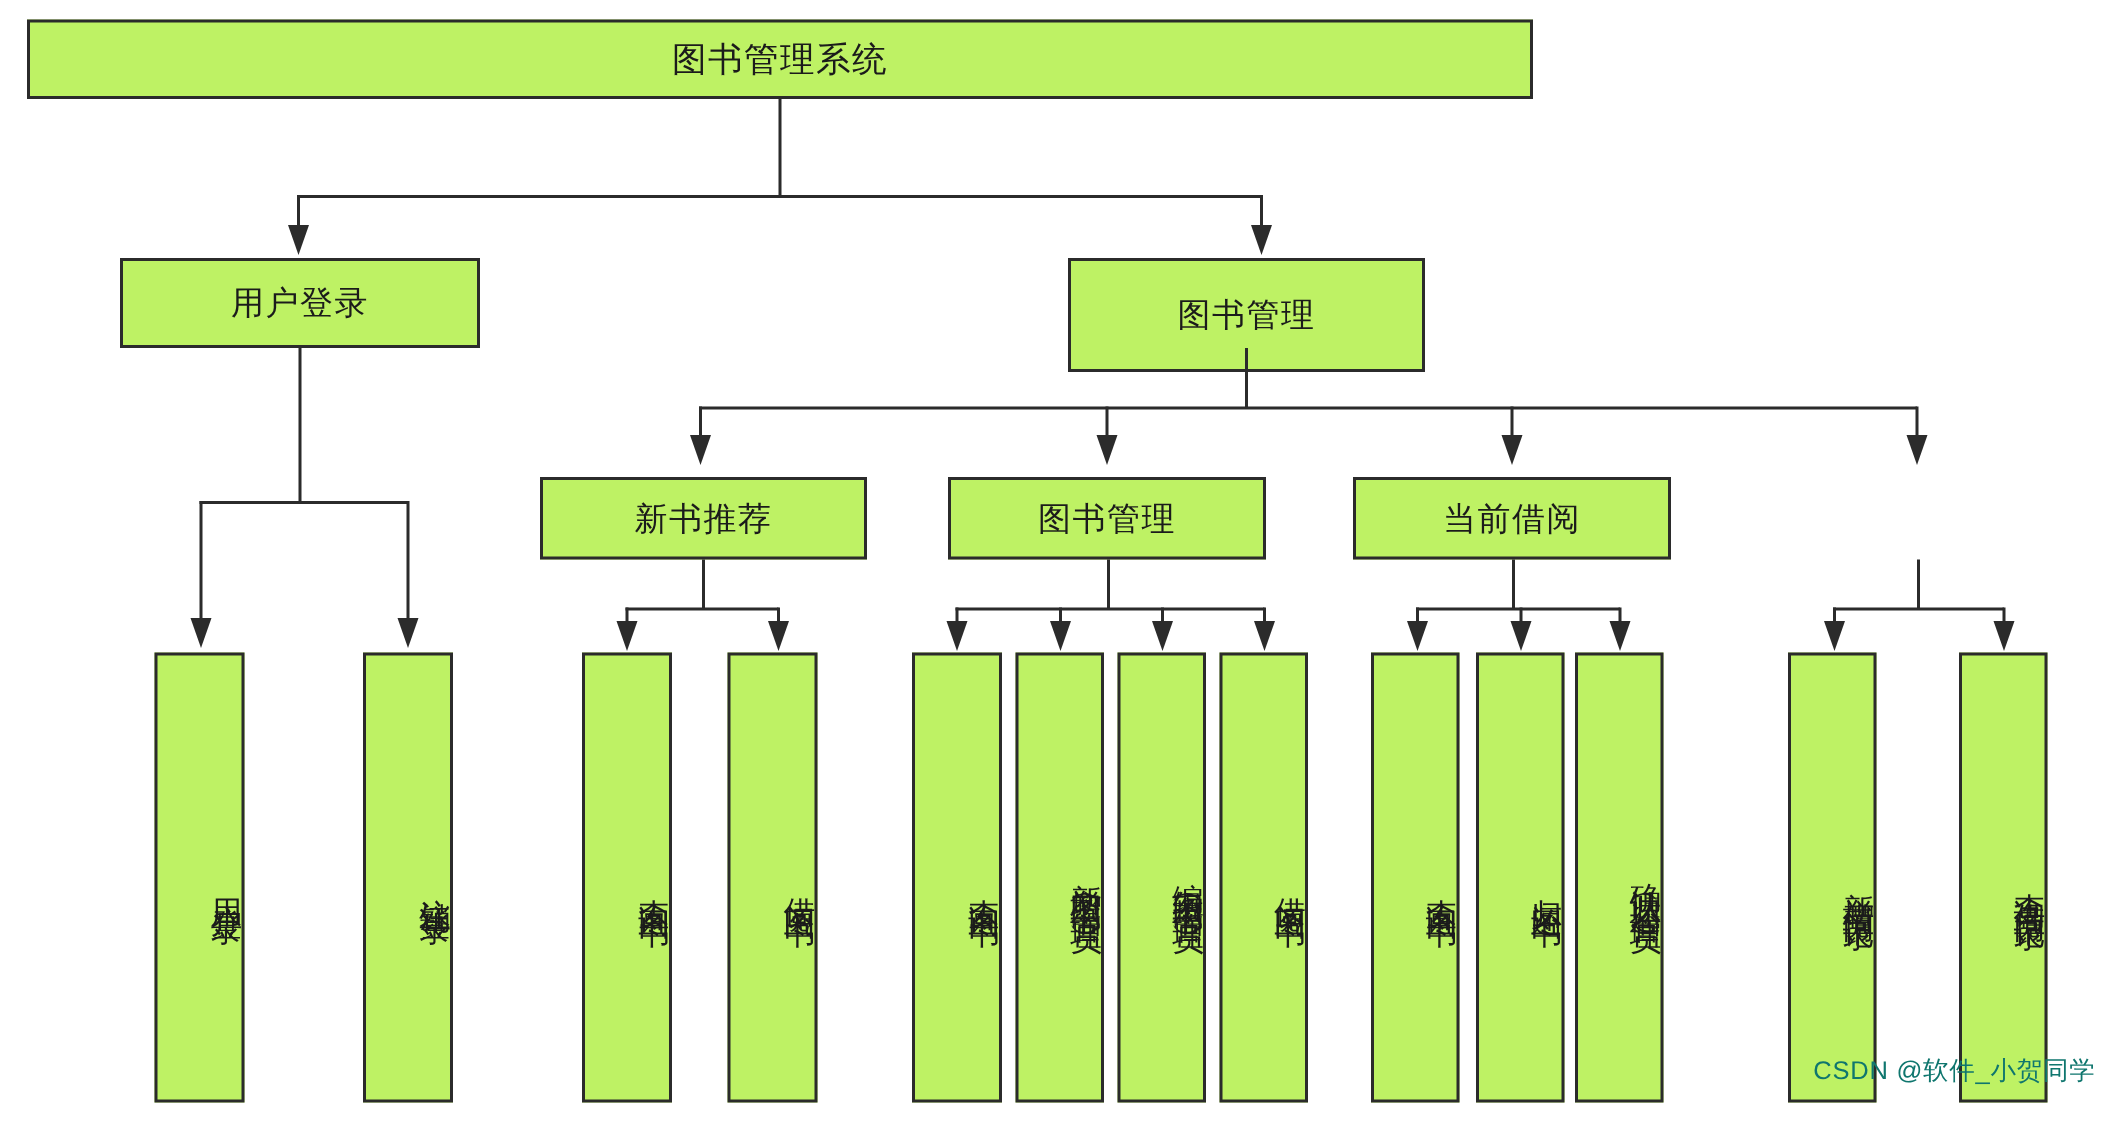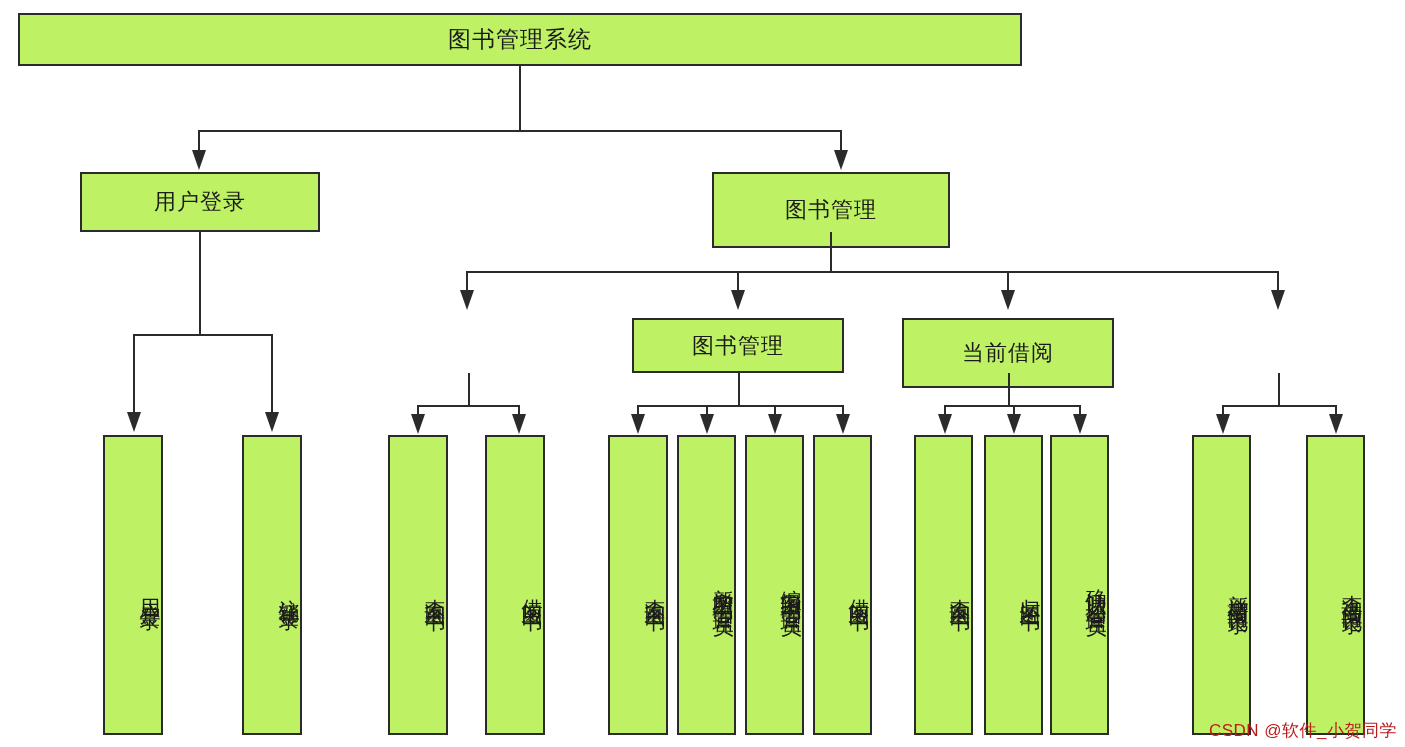"新书推荐" div.node { html: none -> <div> <span>新书推荐</span> </div> }
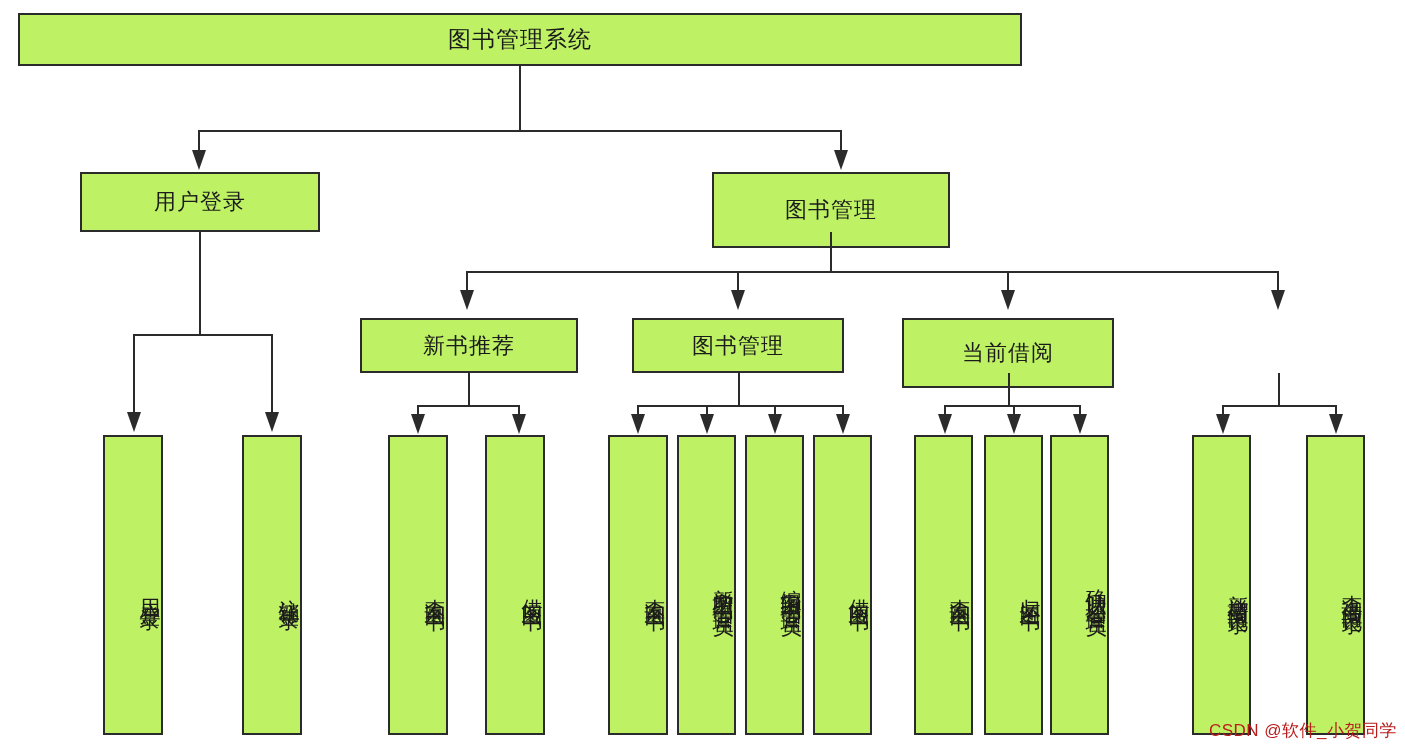"当前借阅" div.node { height: 70px -> 55px }
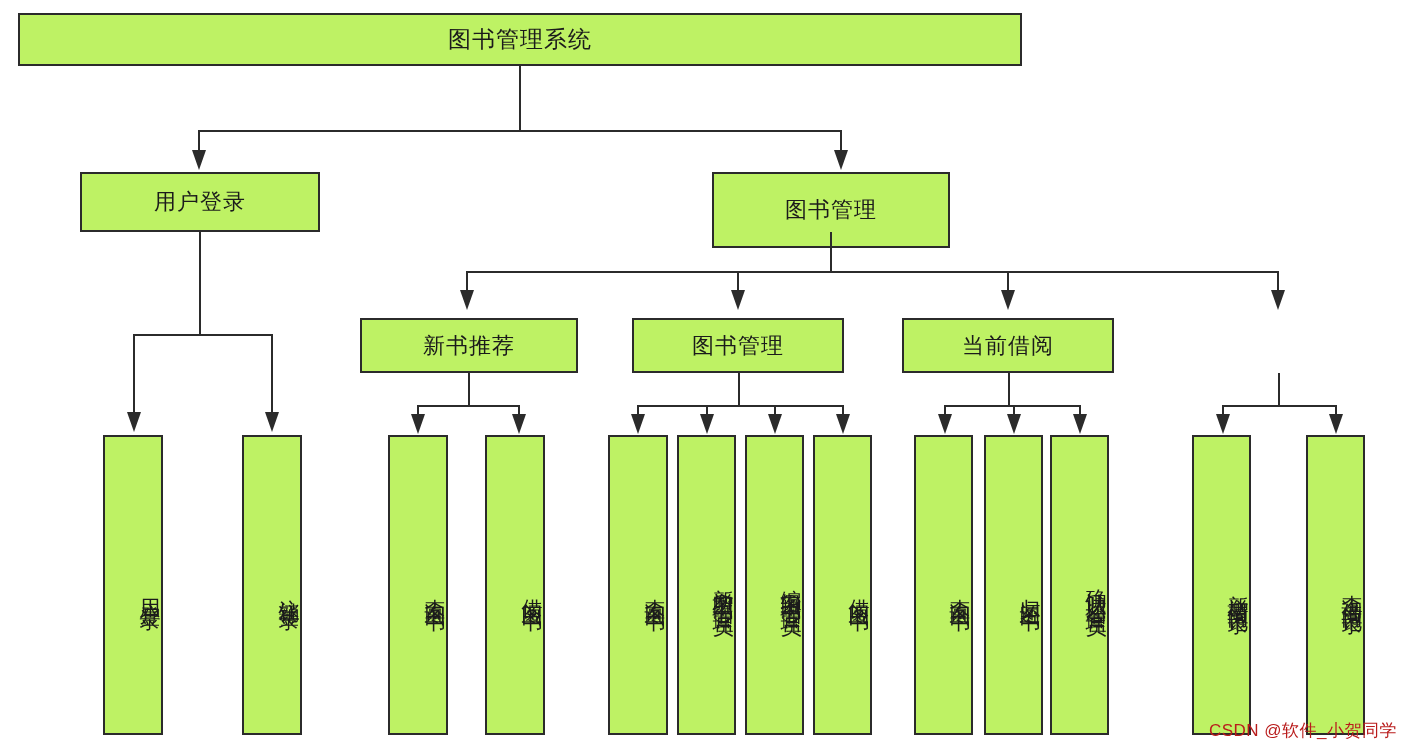"CSDN @软件_小贺同学" .watermark { bottom: 5px -> 22px; color: #b91c1c -> #0f766e }
